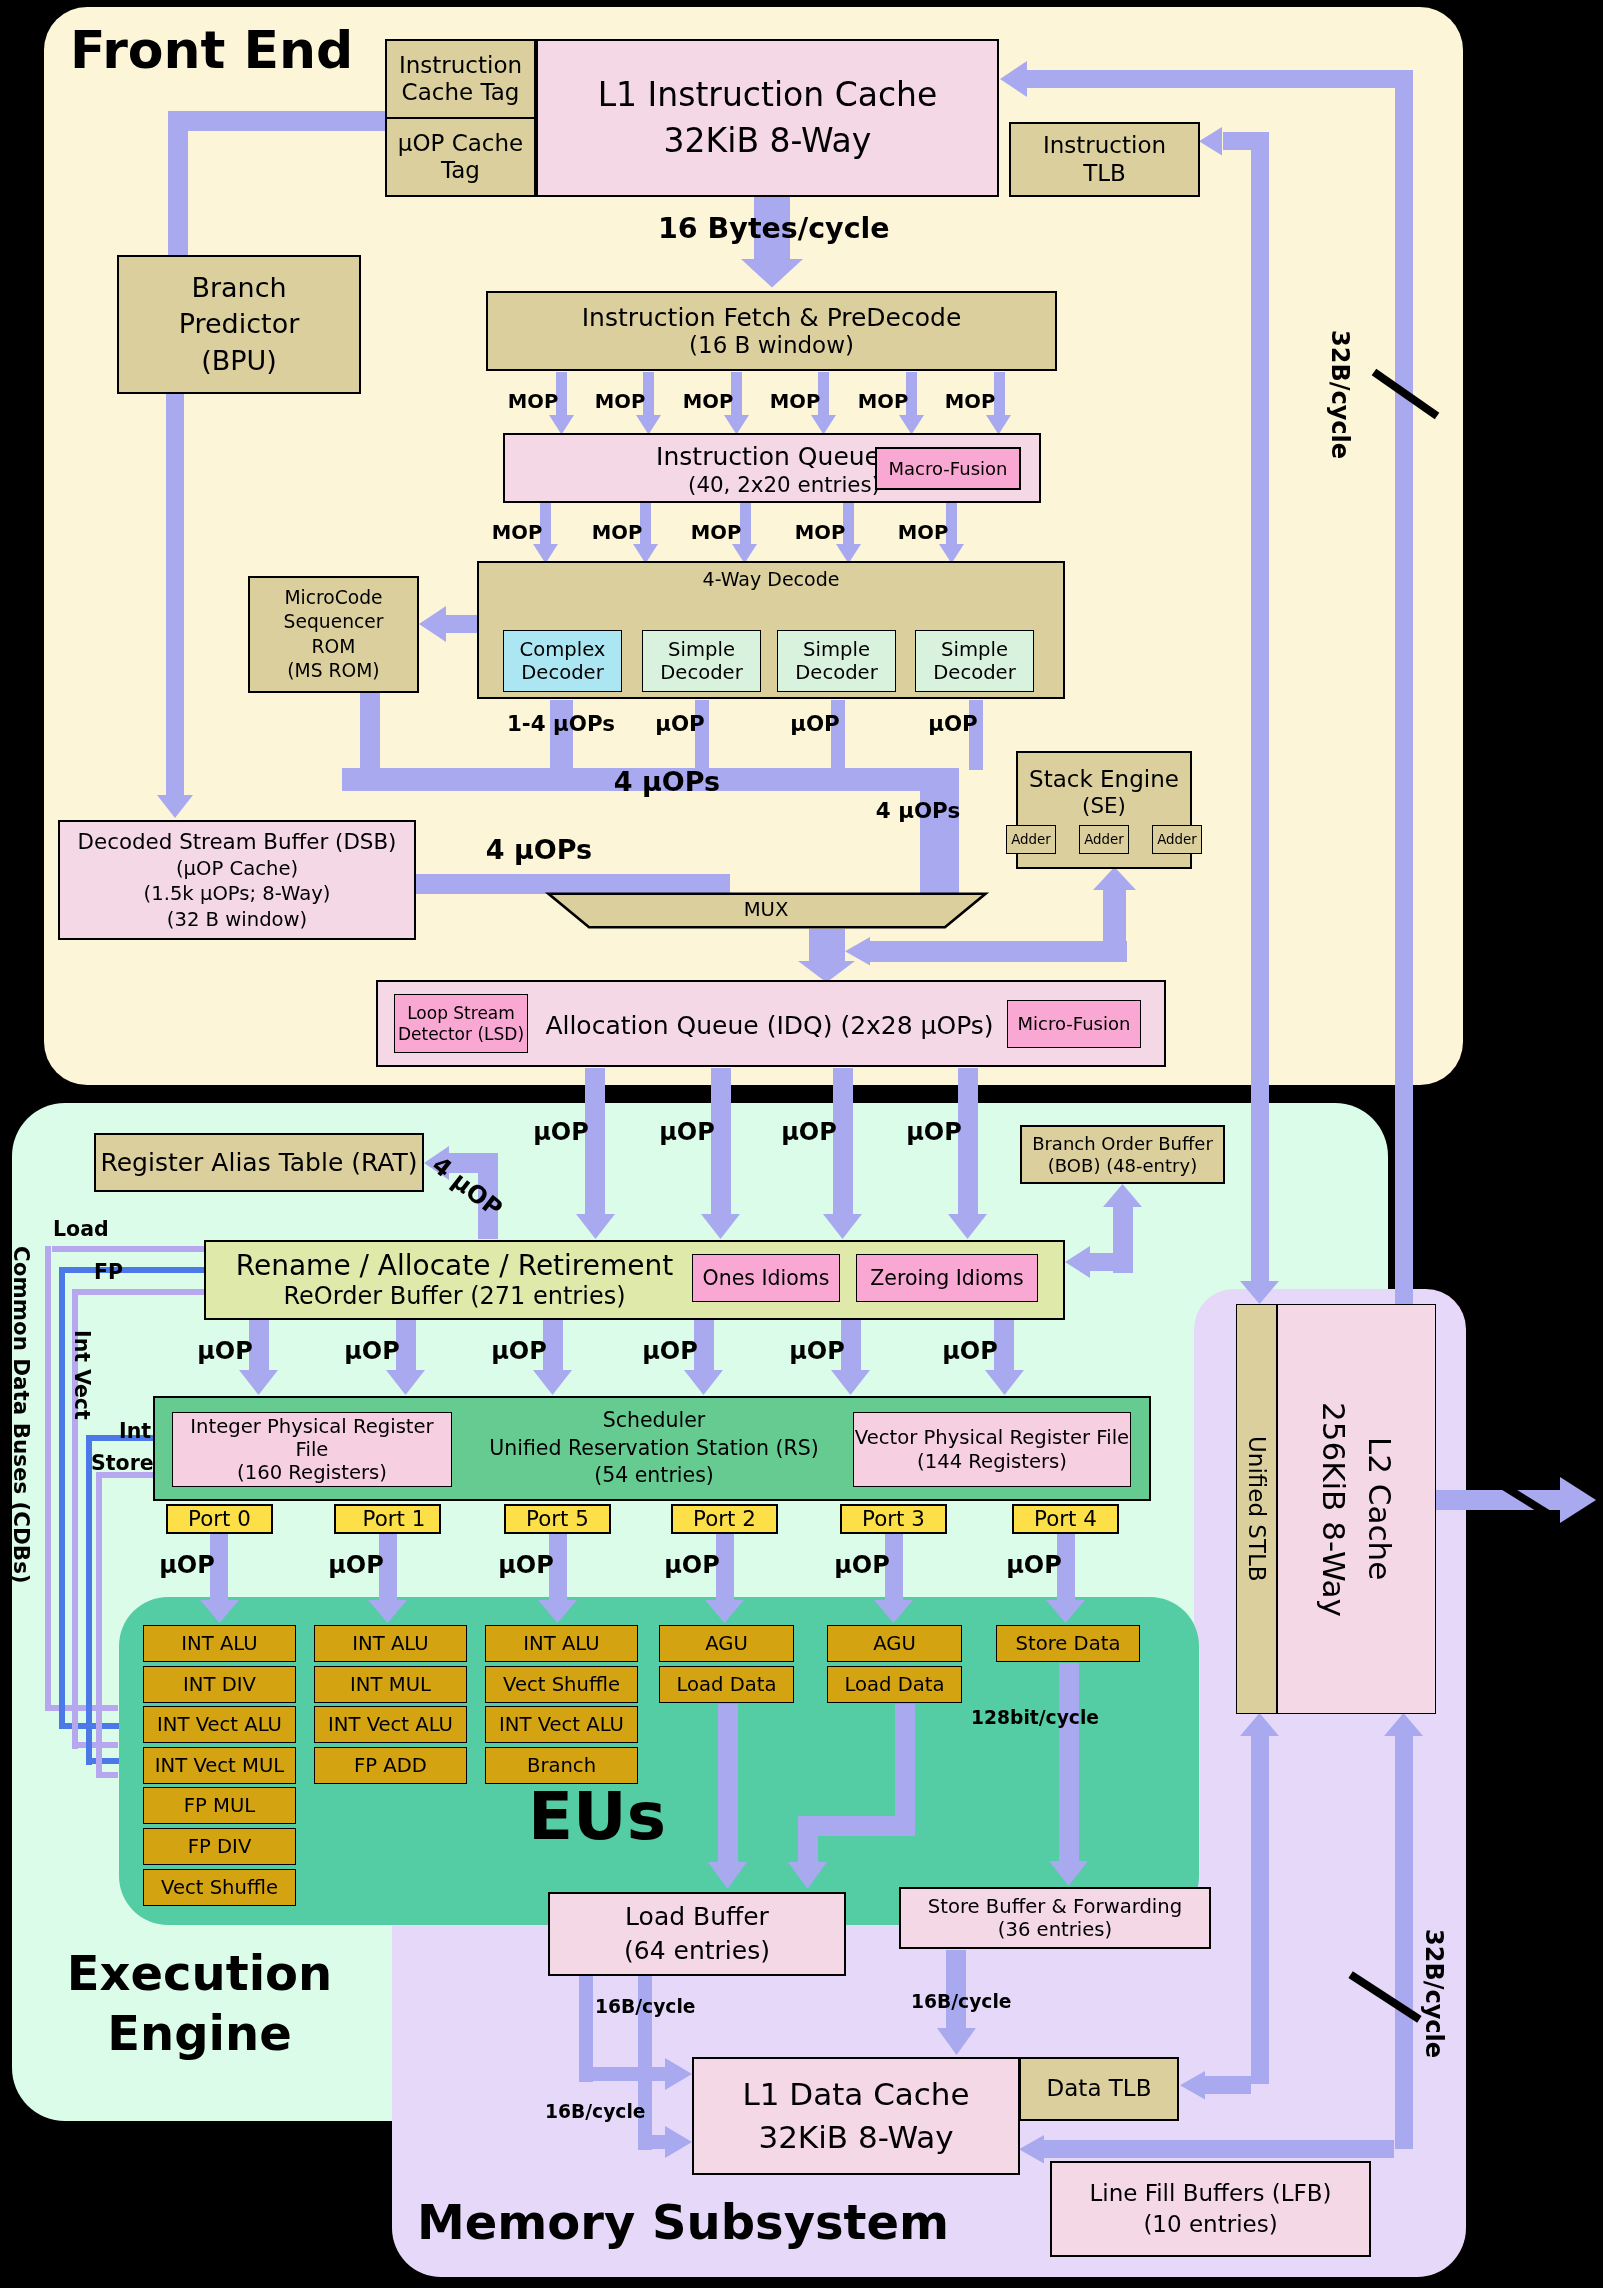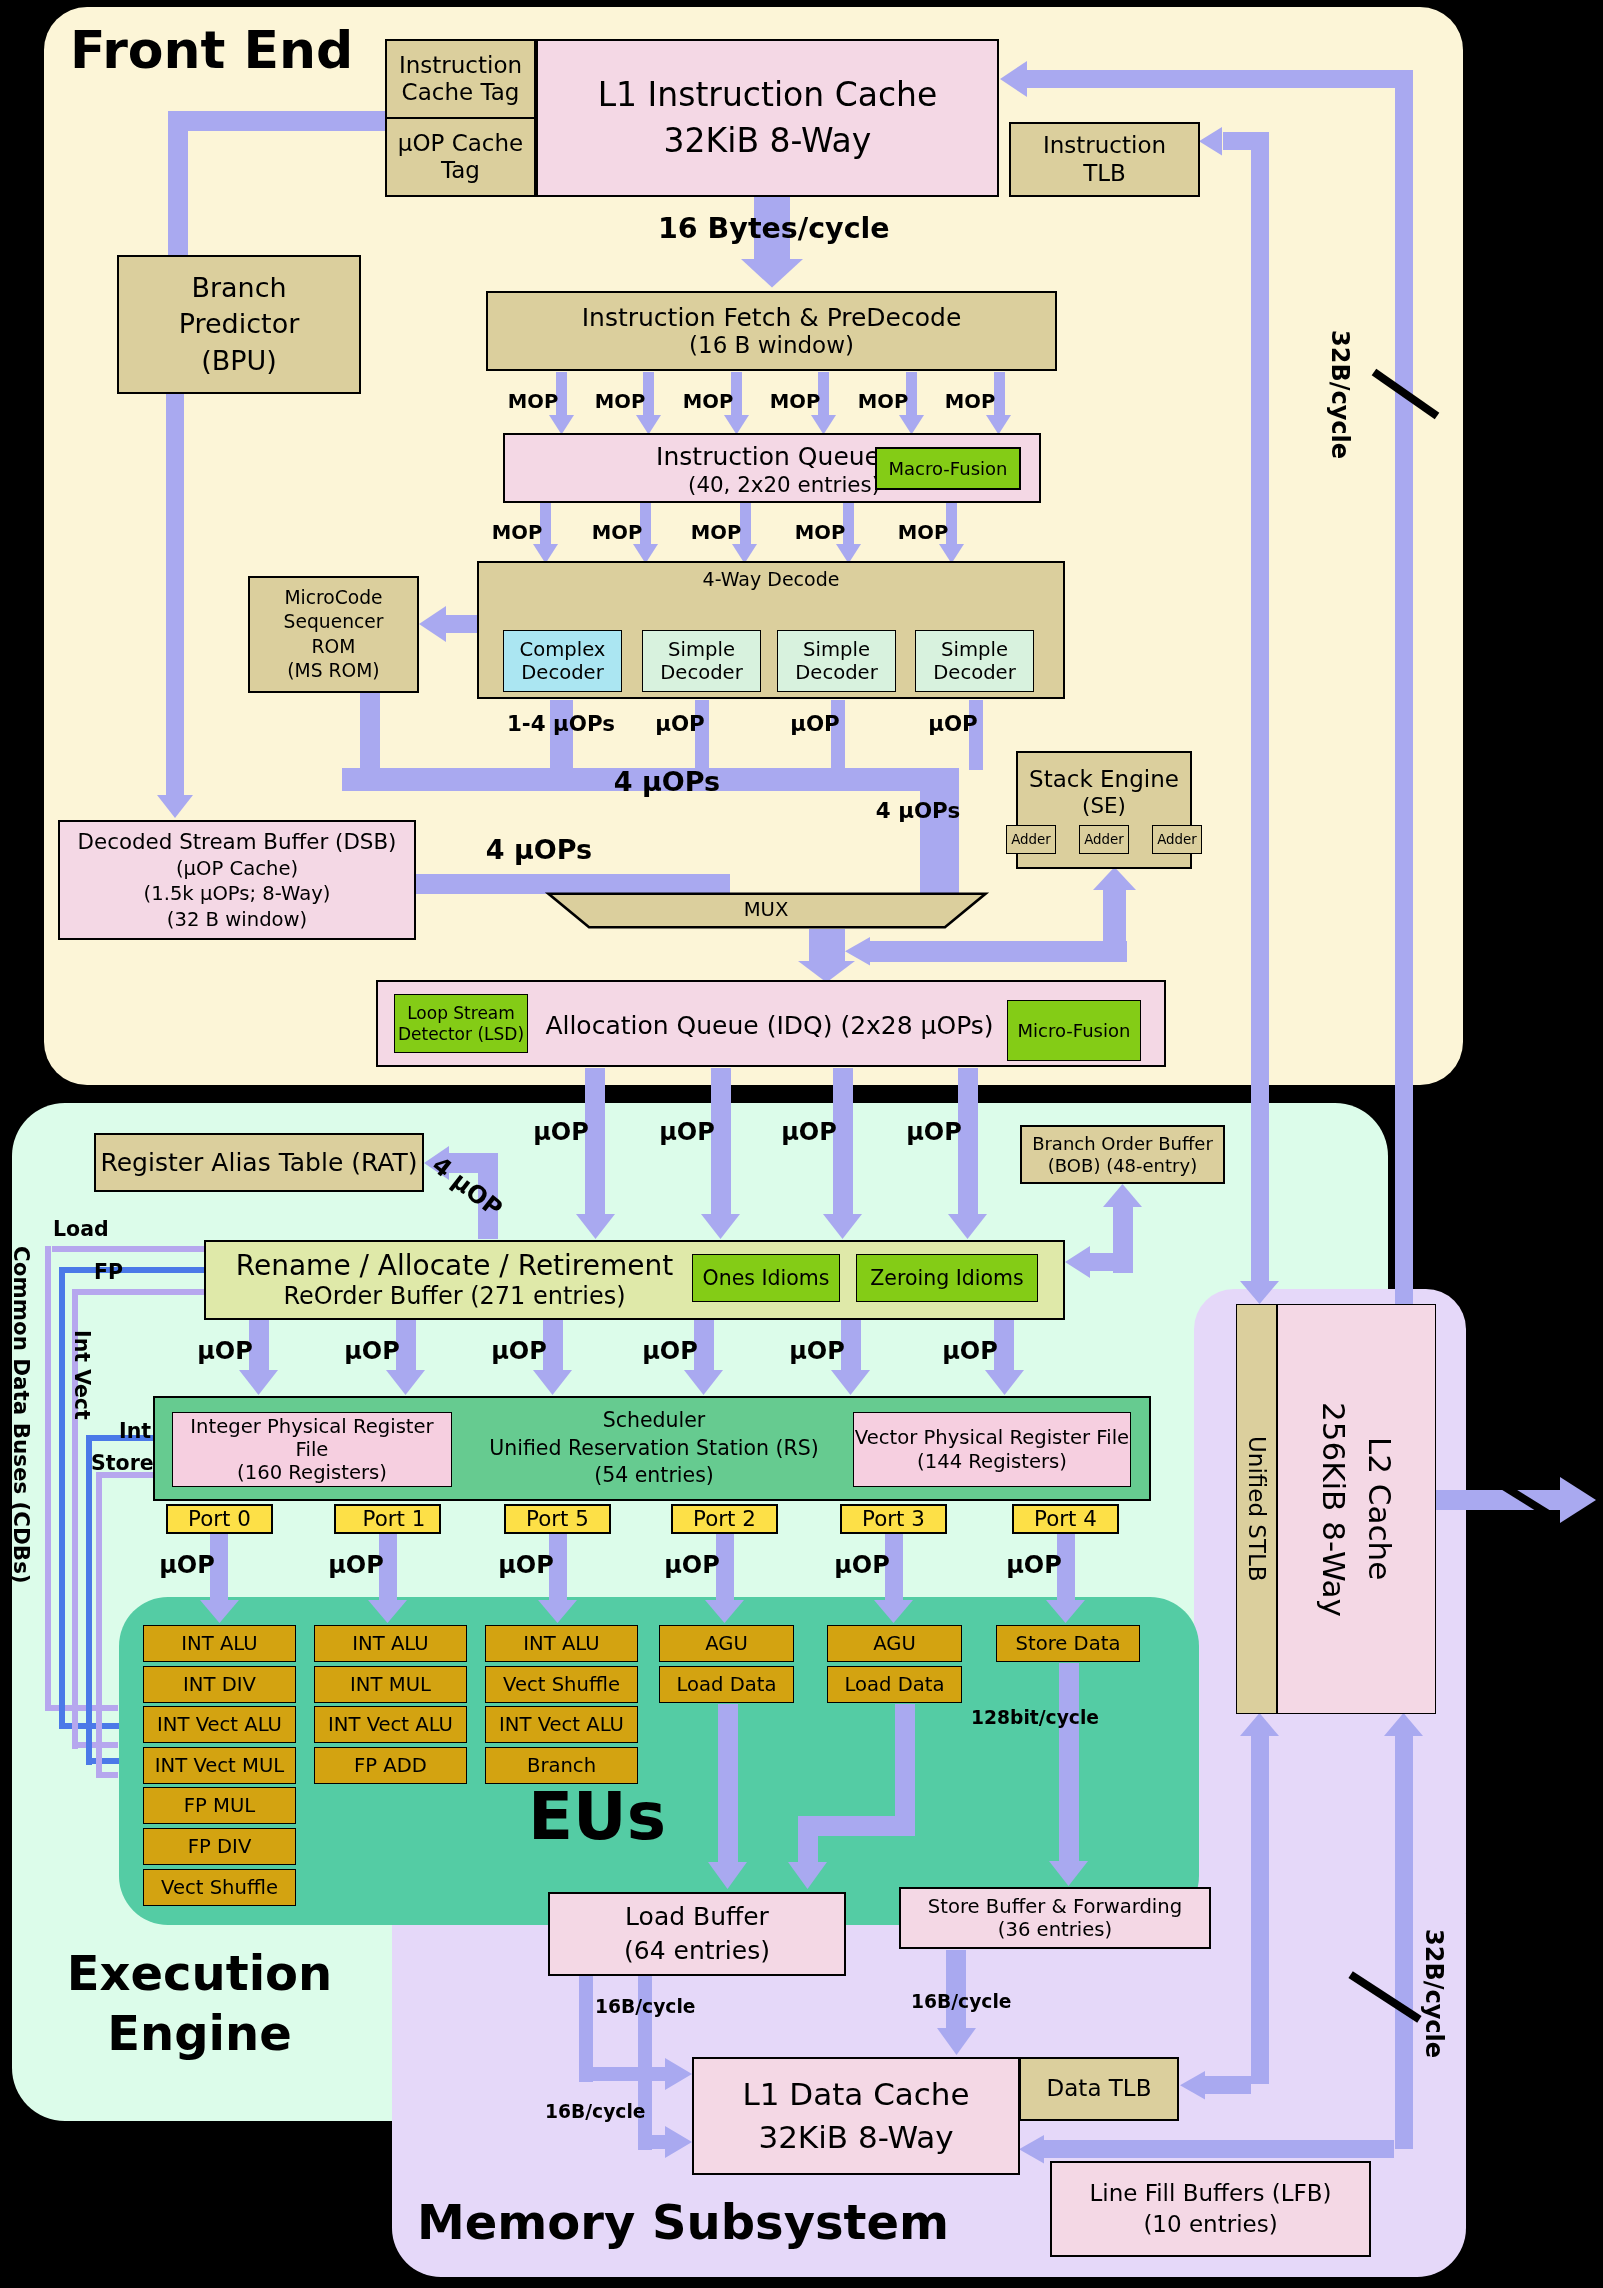"Macro-Fusion" .c-grn { background: #84cc16 -> #f9a8d4 }
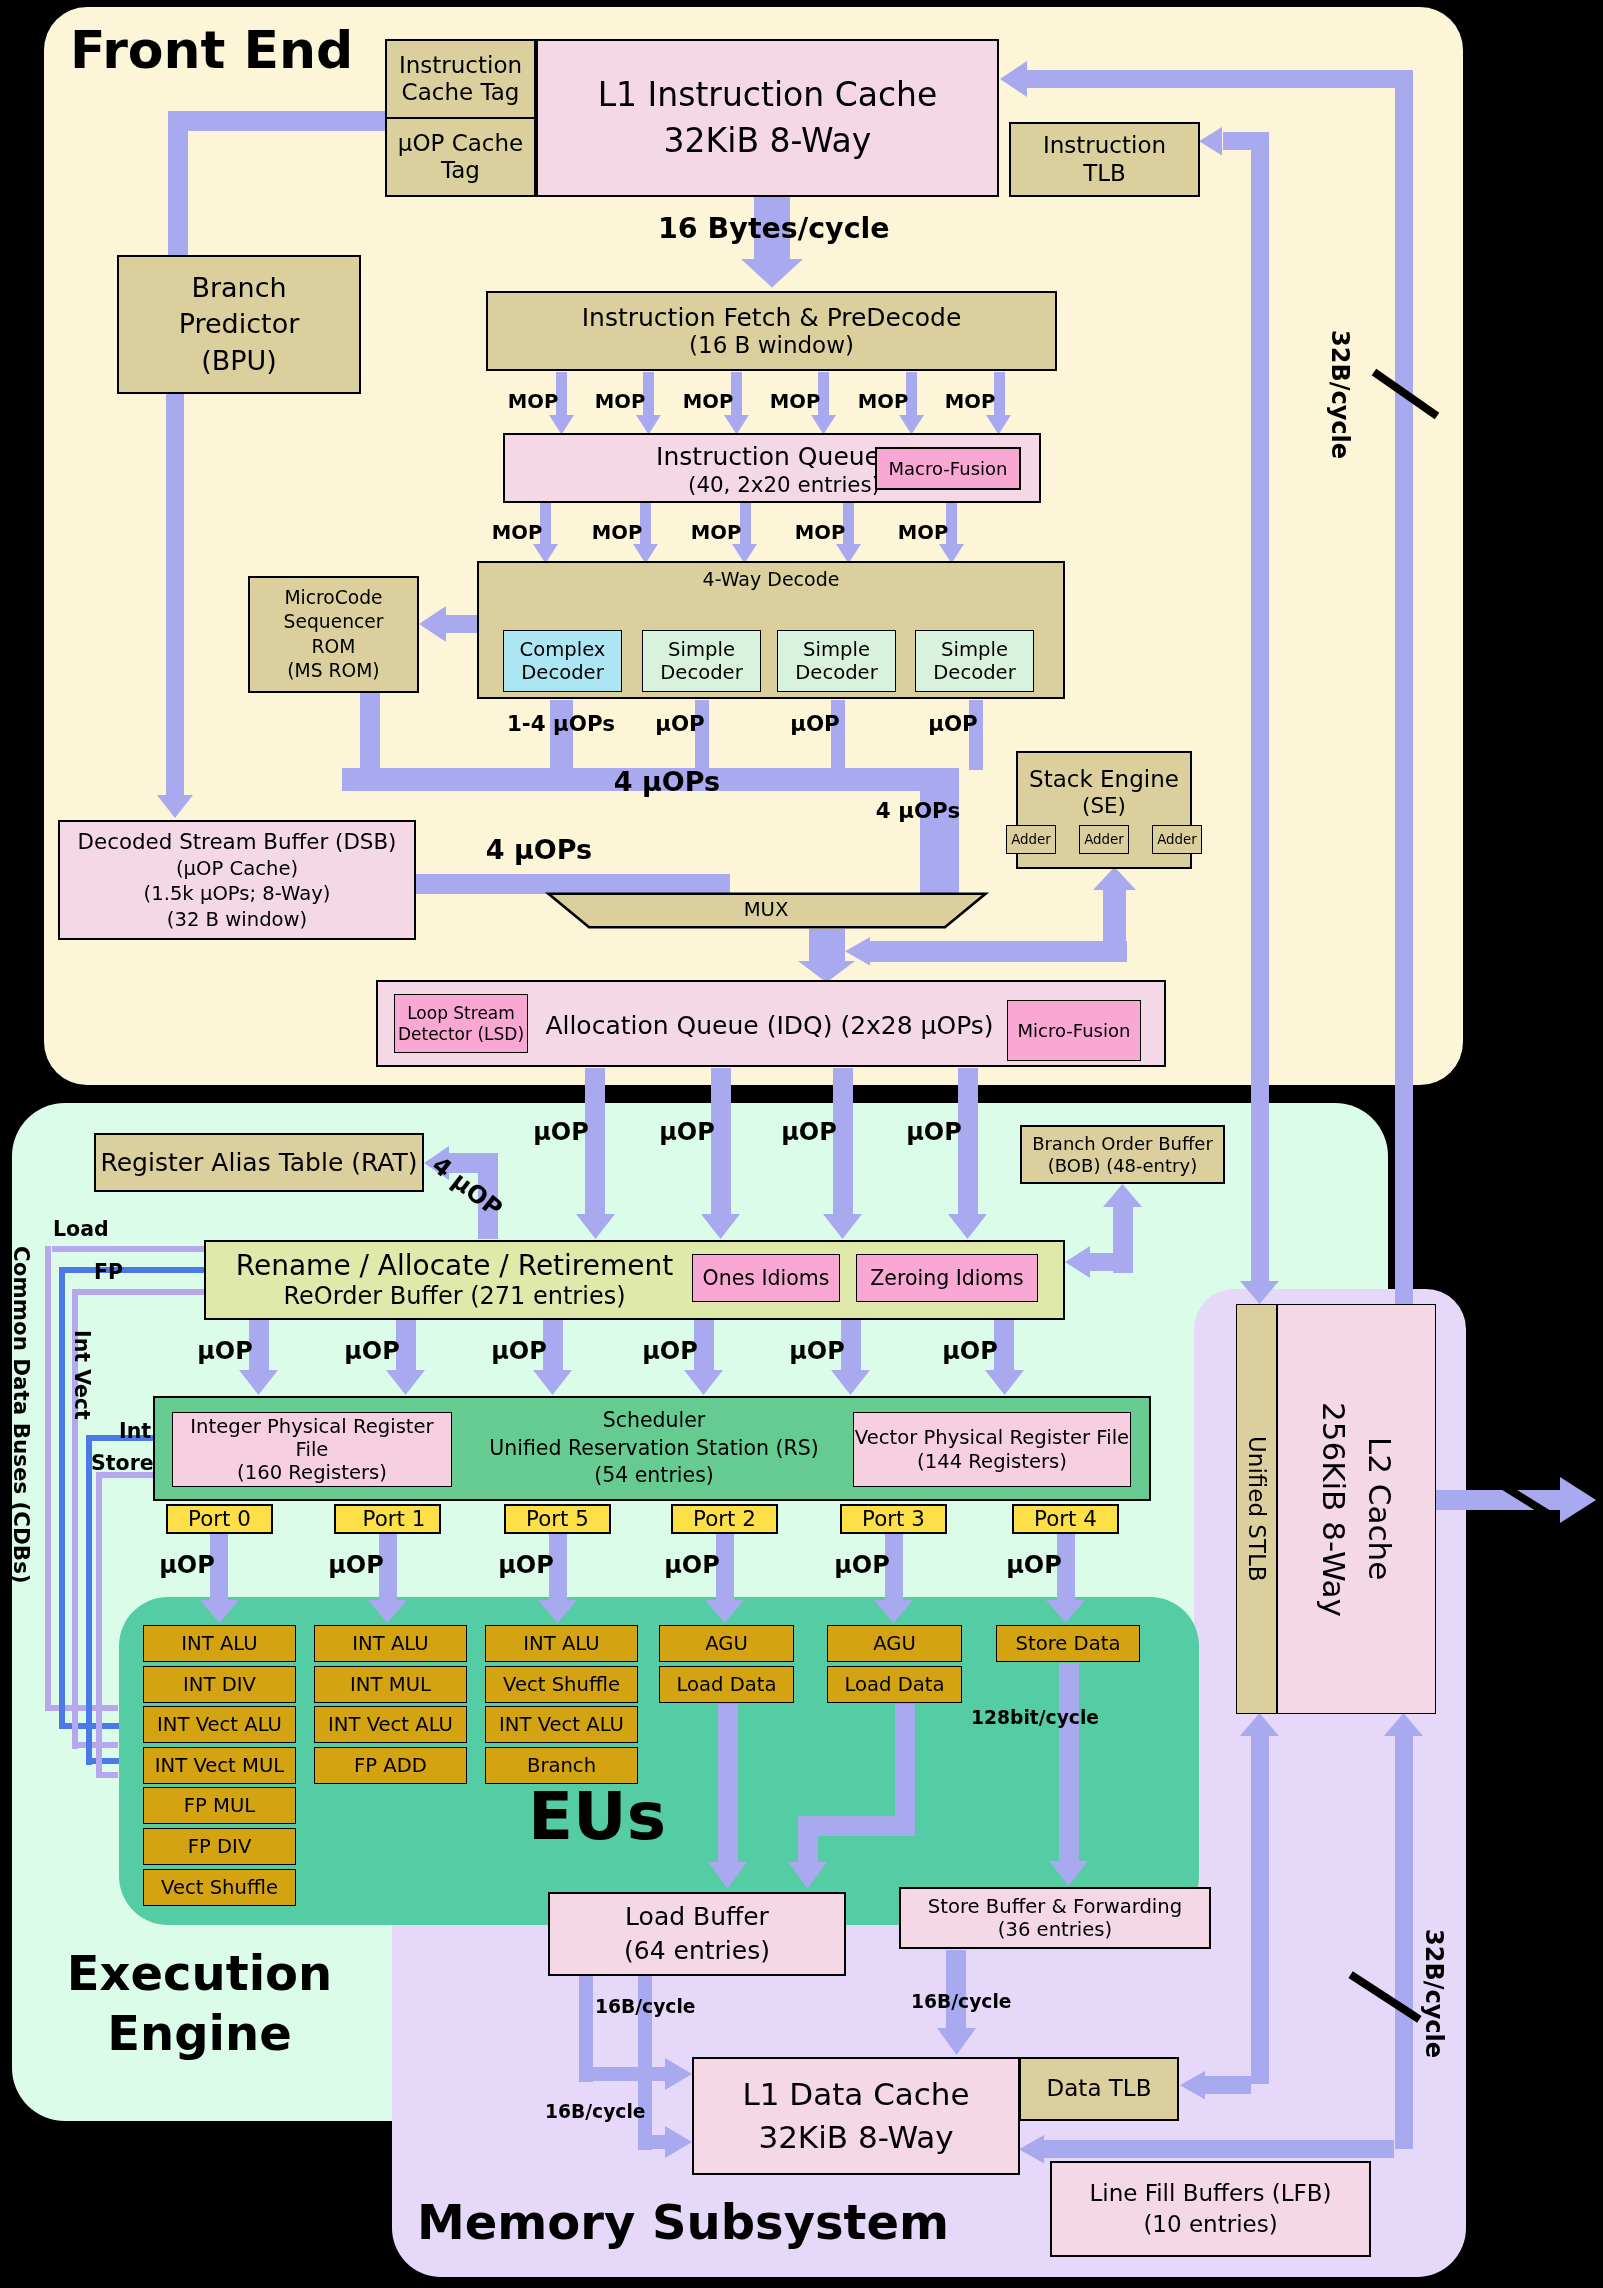"Micro-Fusion" div.bx { height: 61px -> 48px }
